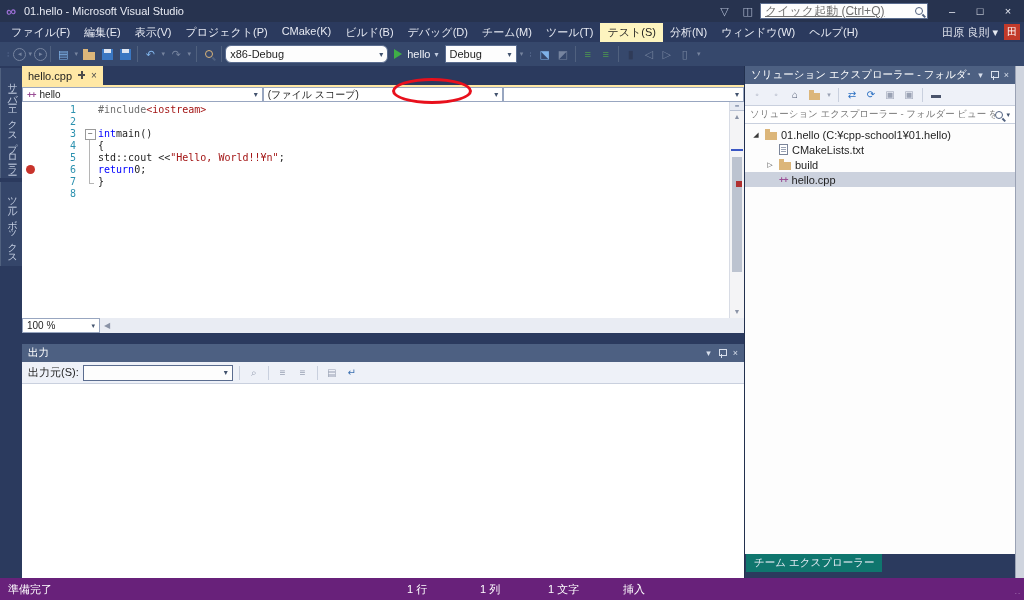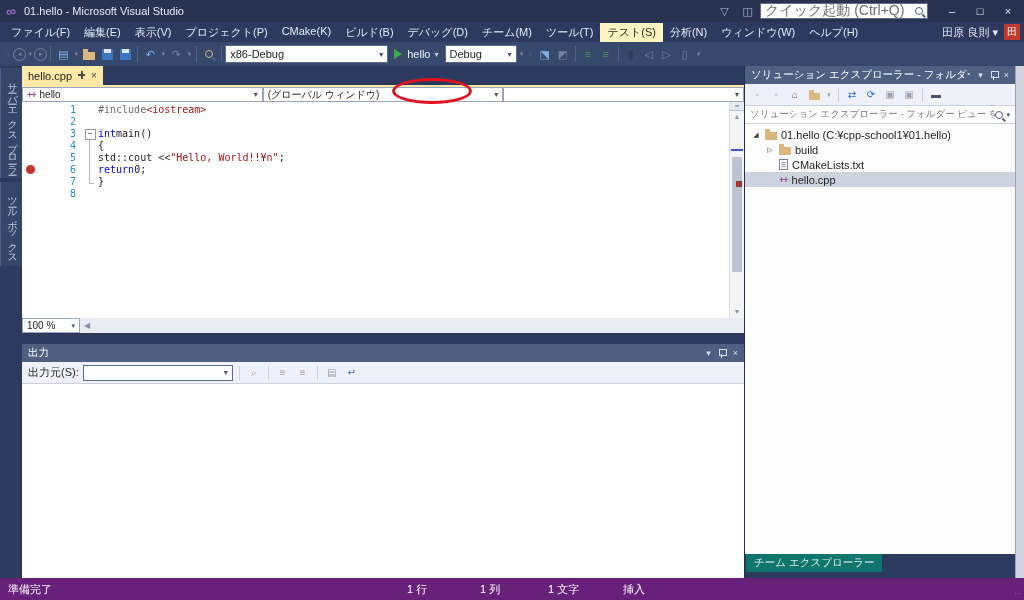"クイック起動 (Ctrl+Q)" .quick-launch span.ph { font-size: 14px -> 12px; text-decoration: none -> underline }
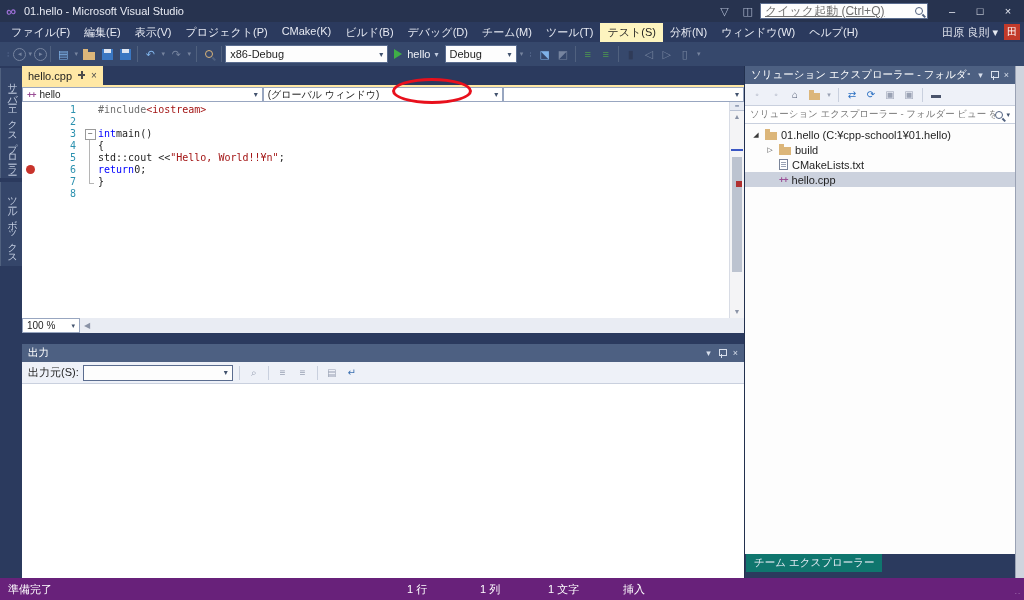"x86-Debug" div.combo { border-radius: none -> 6px }
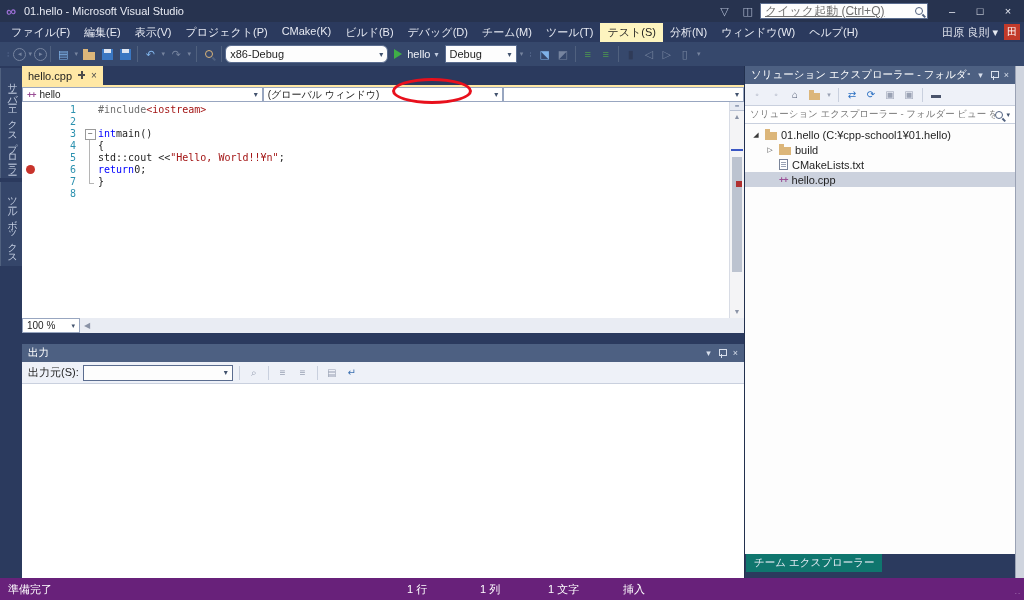"(グローバル ウィンドウ)" span { text: グローバル ウィンドウ -> ファイル スコープ }
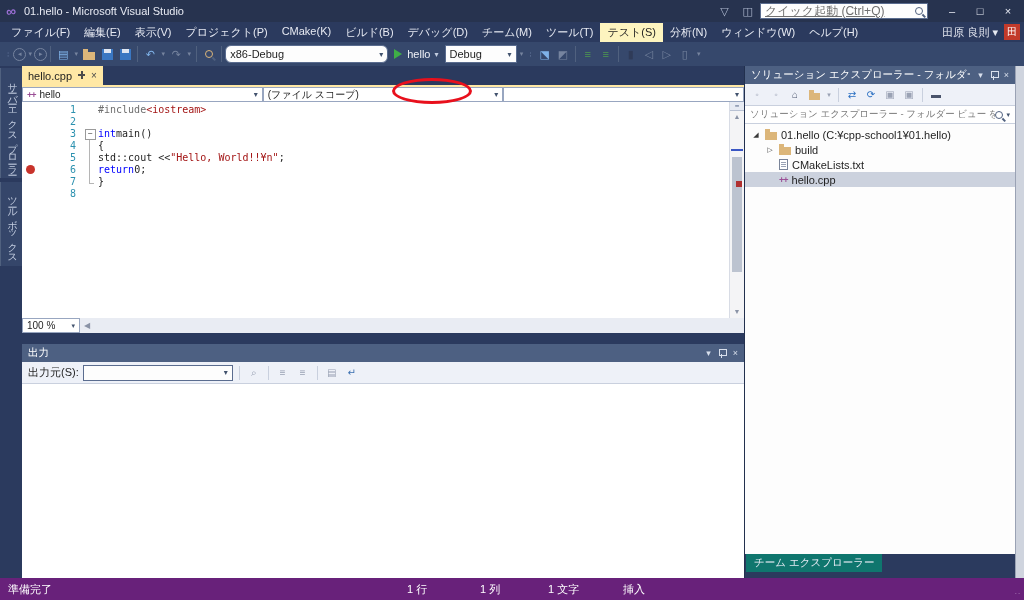"build" div.tree-row { order: before "CMakeLists.txt" -> after "CMakeLists.txt" }
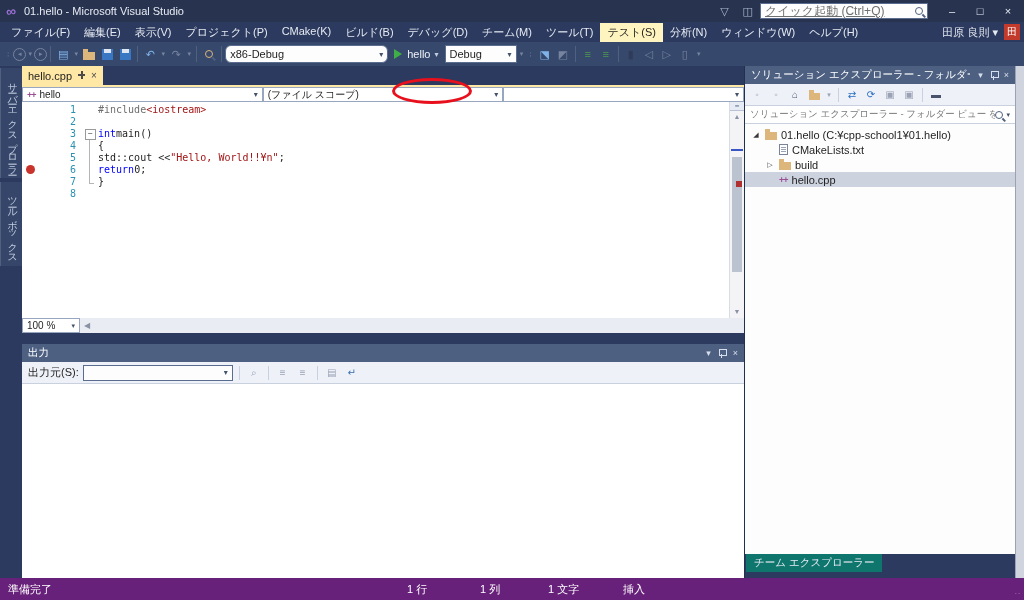"100 %" .zoom-combo { width: 58px -> 78px }
